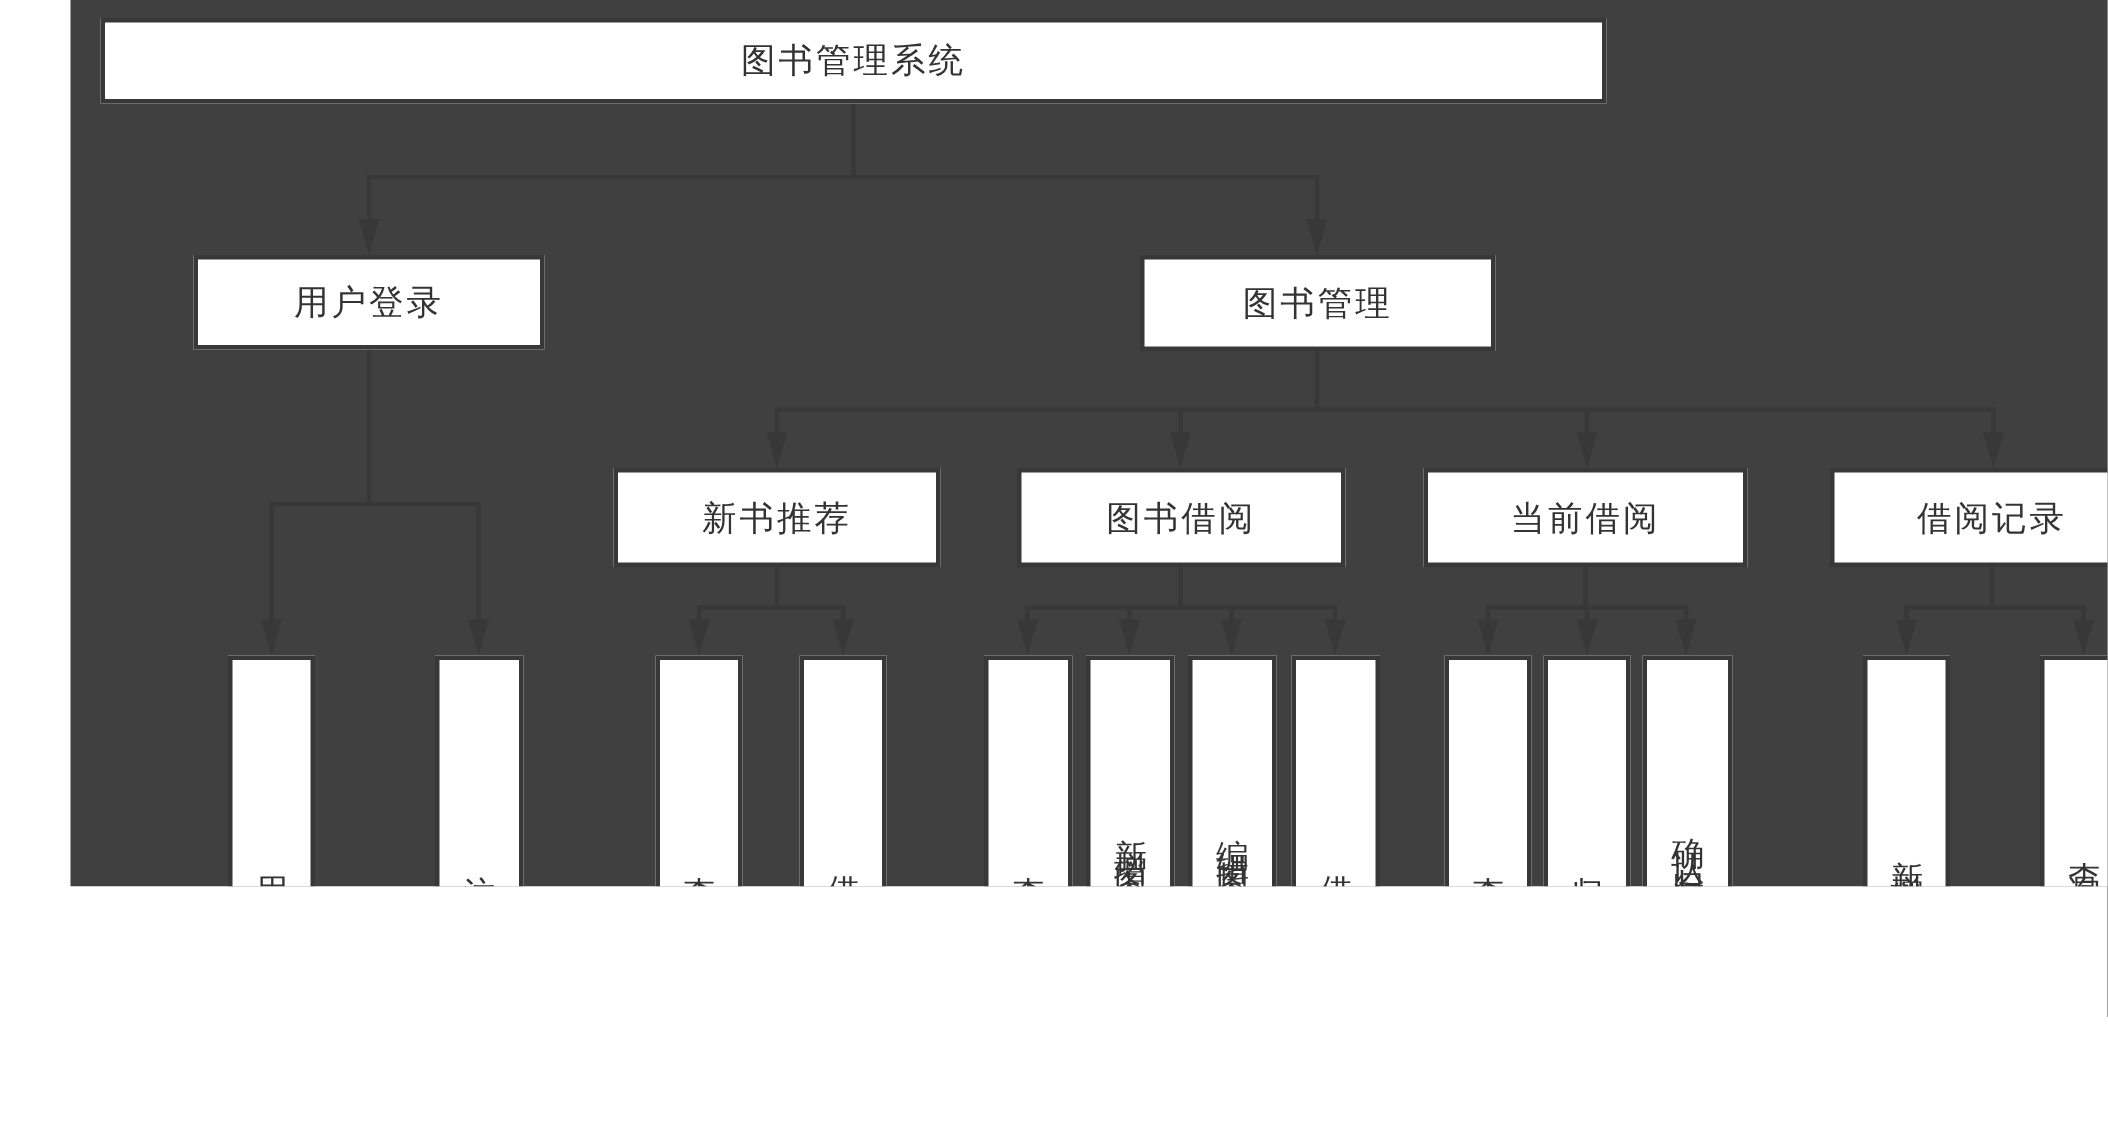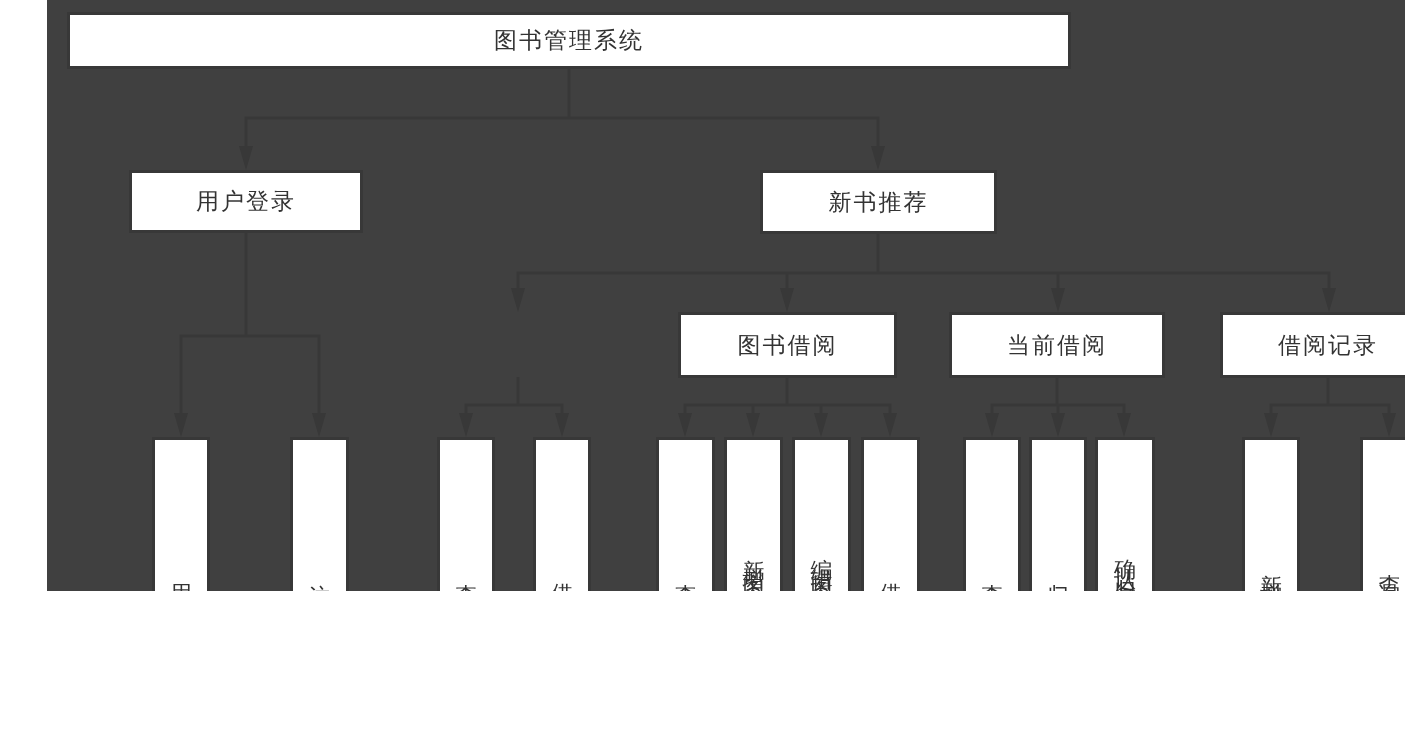"新书推荐" span { text: 新书推荐 -> 图书管理 }
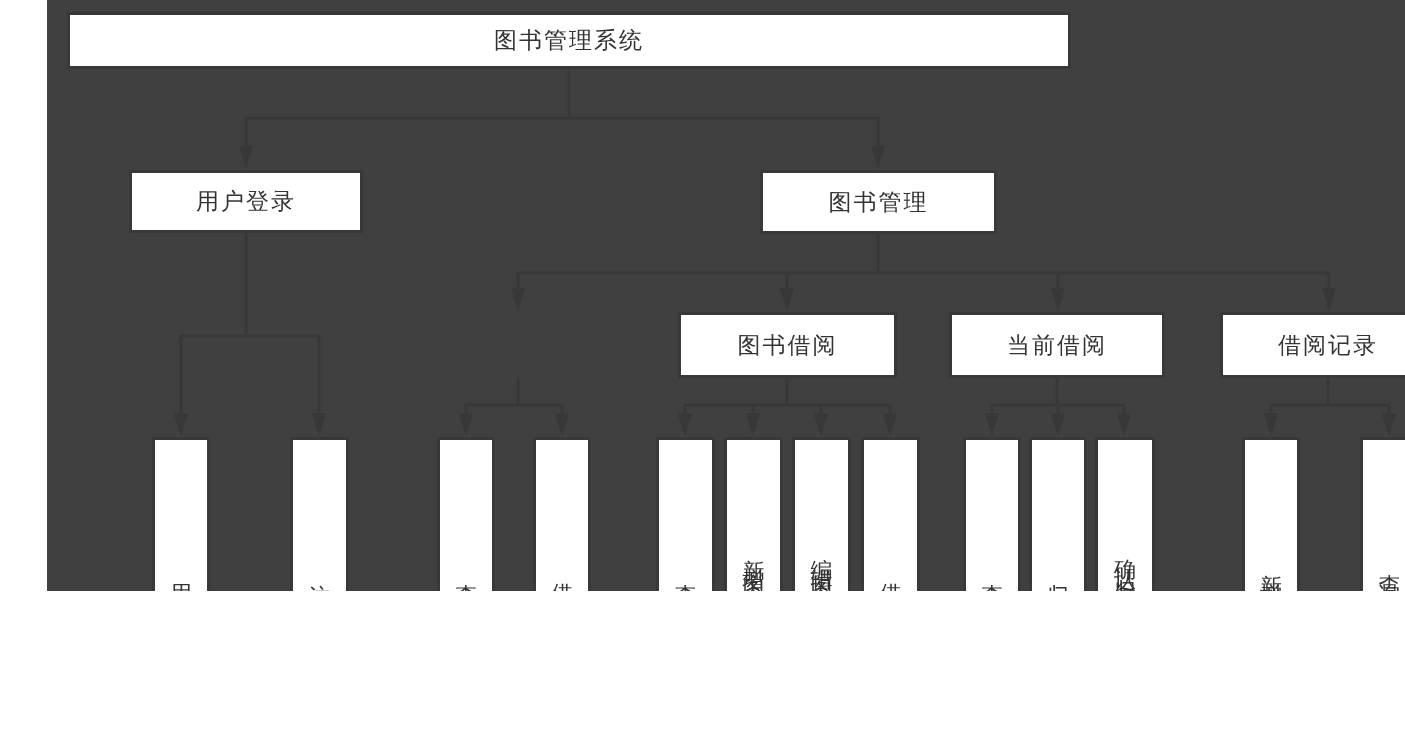"新书推荐" div.hbox { html: none -> <div> <span>新书推荐</span> </div> }
